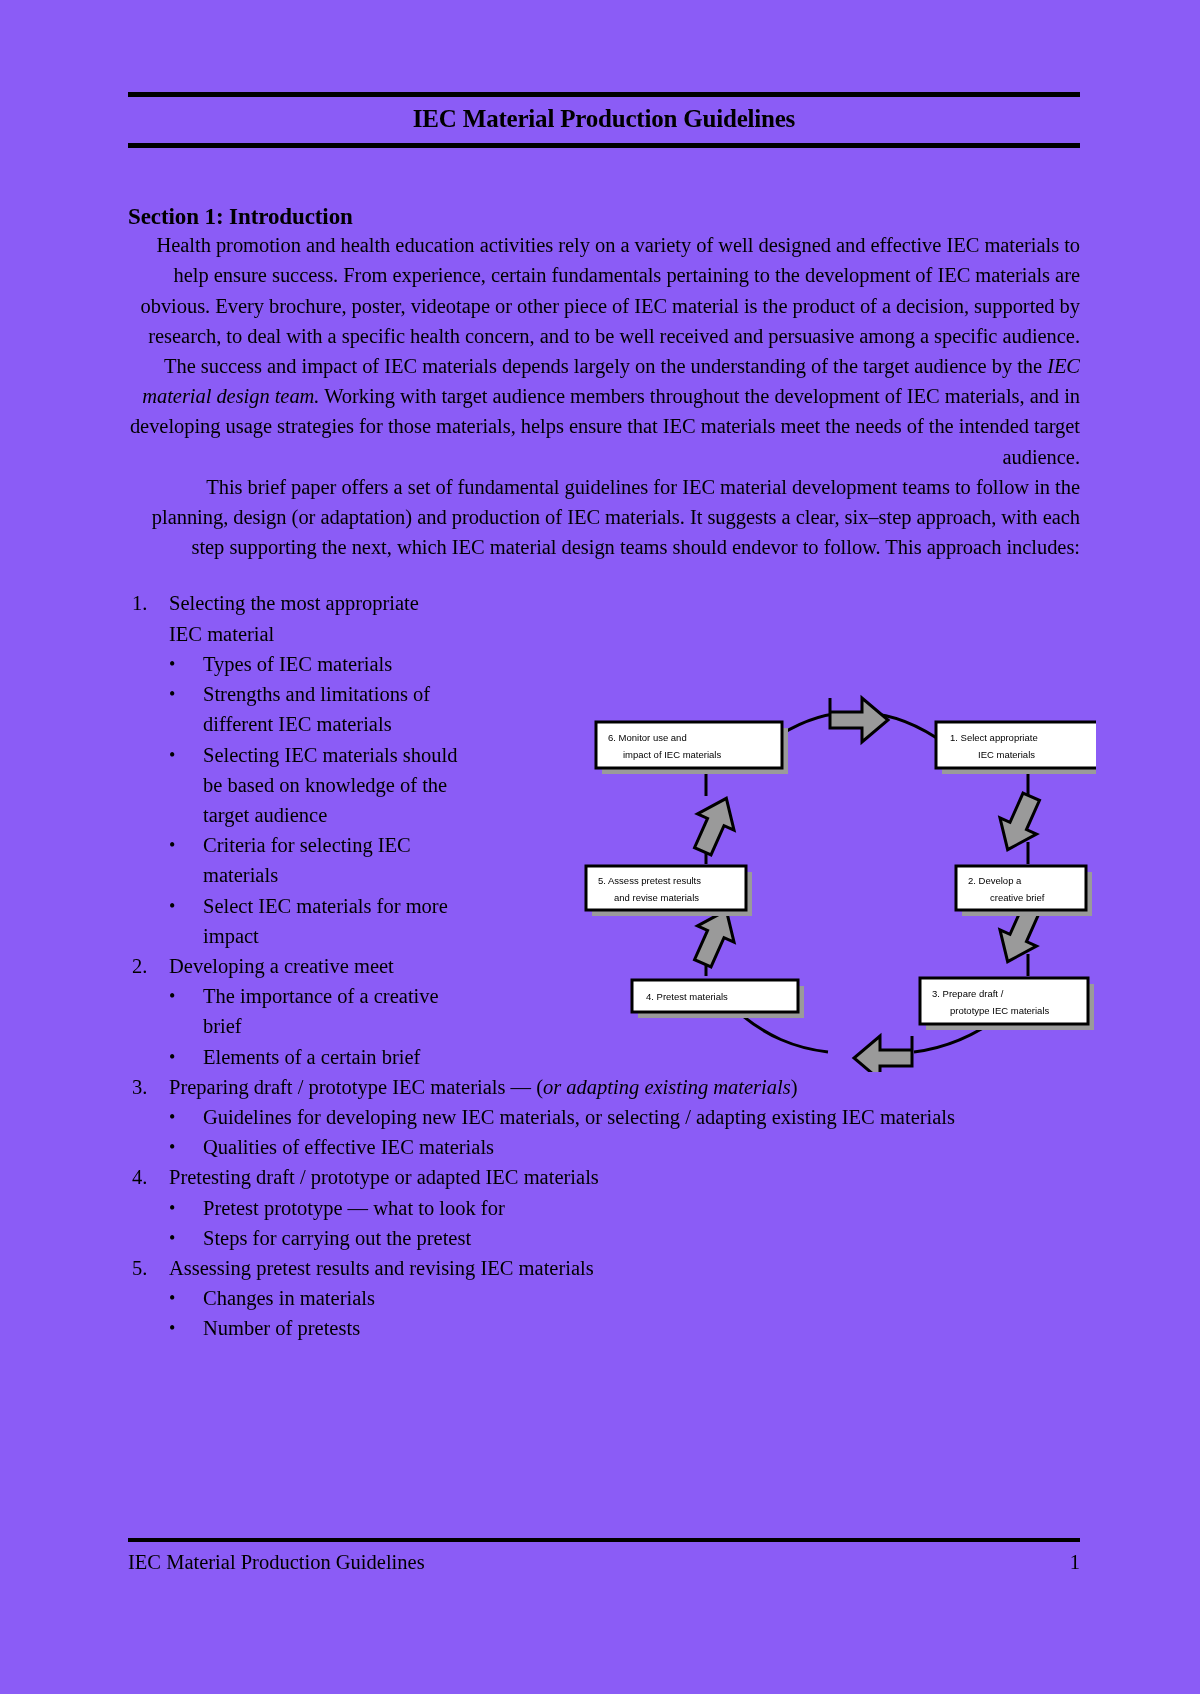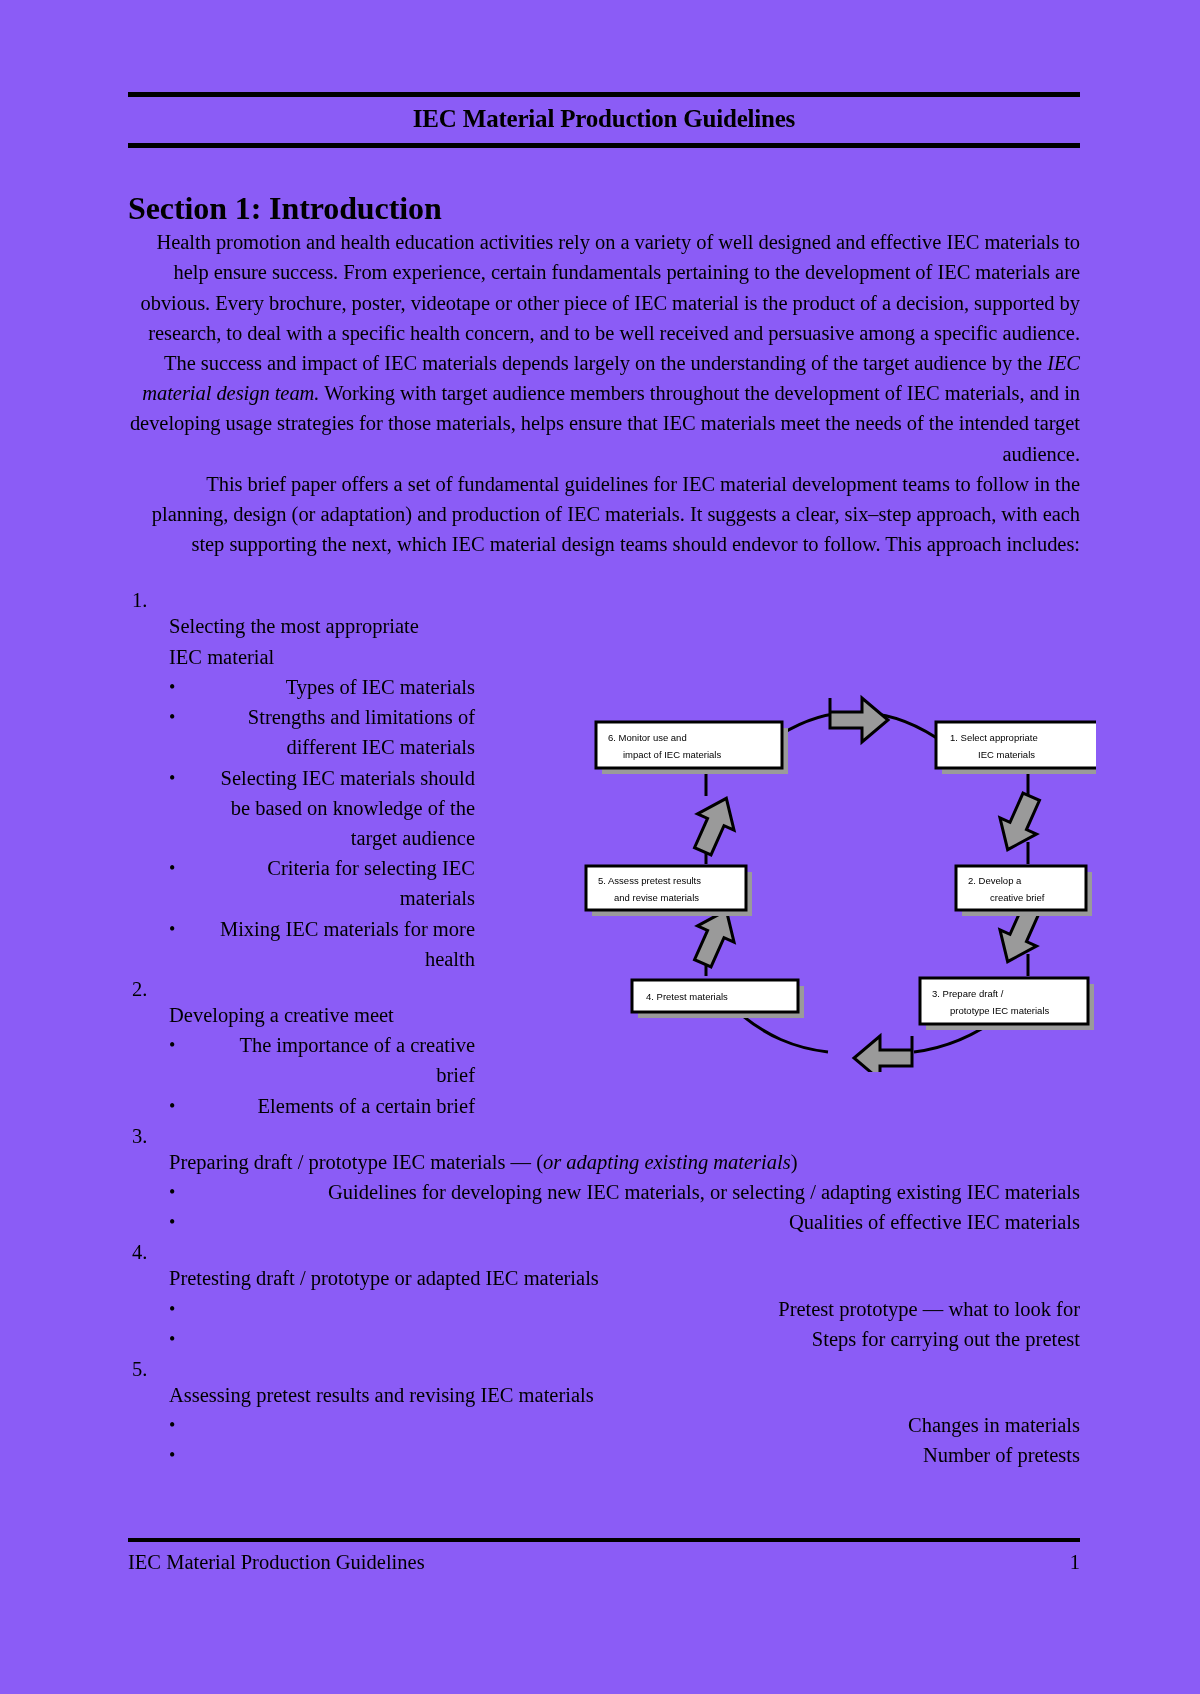"Section 1: Introduction" .section-heading { font-size: 32px -> 23px; margin-top: 42px -> 56px }
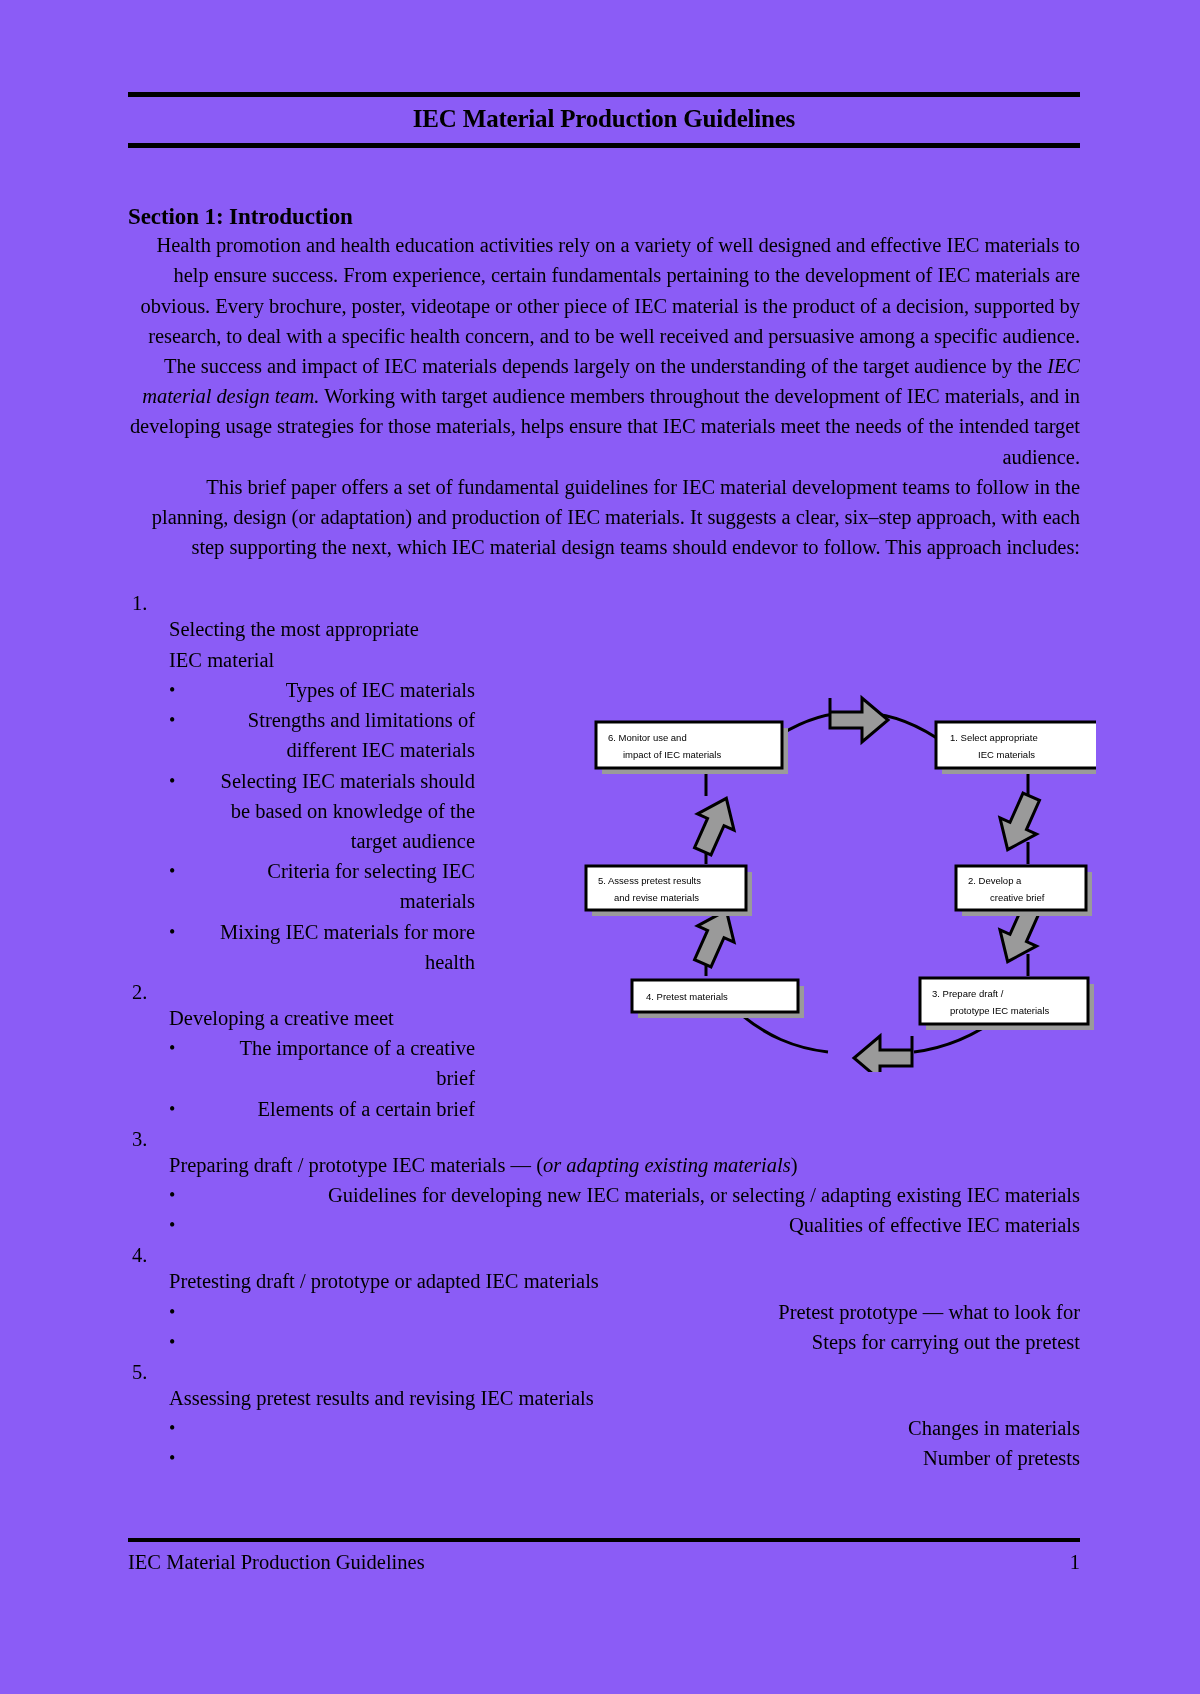"Selecting the most appropriate IEC" .num-item > .txt { margin-top: 26px -> none }
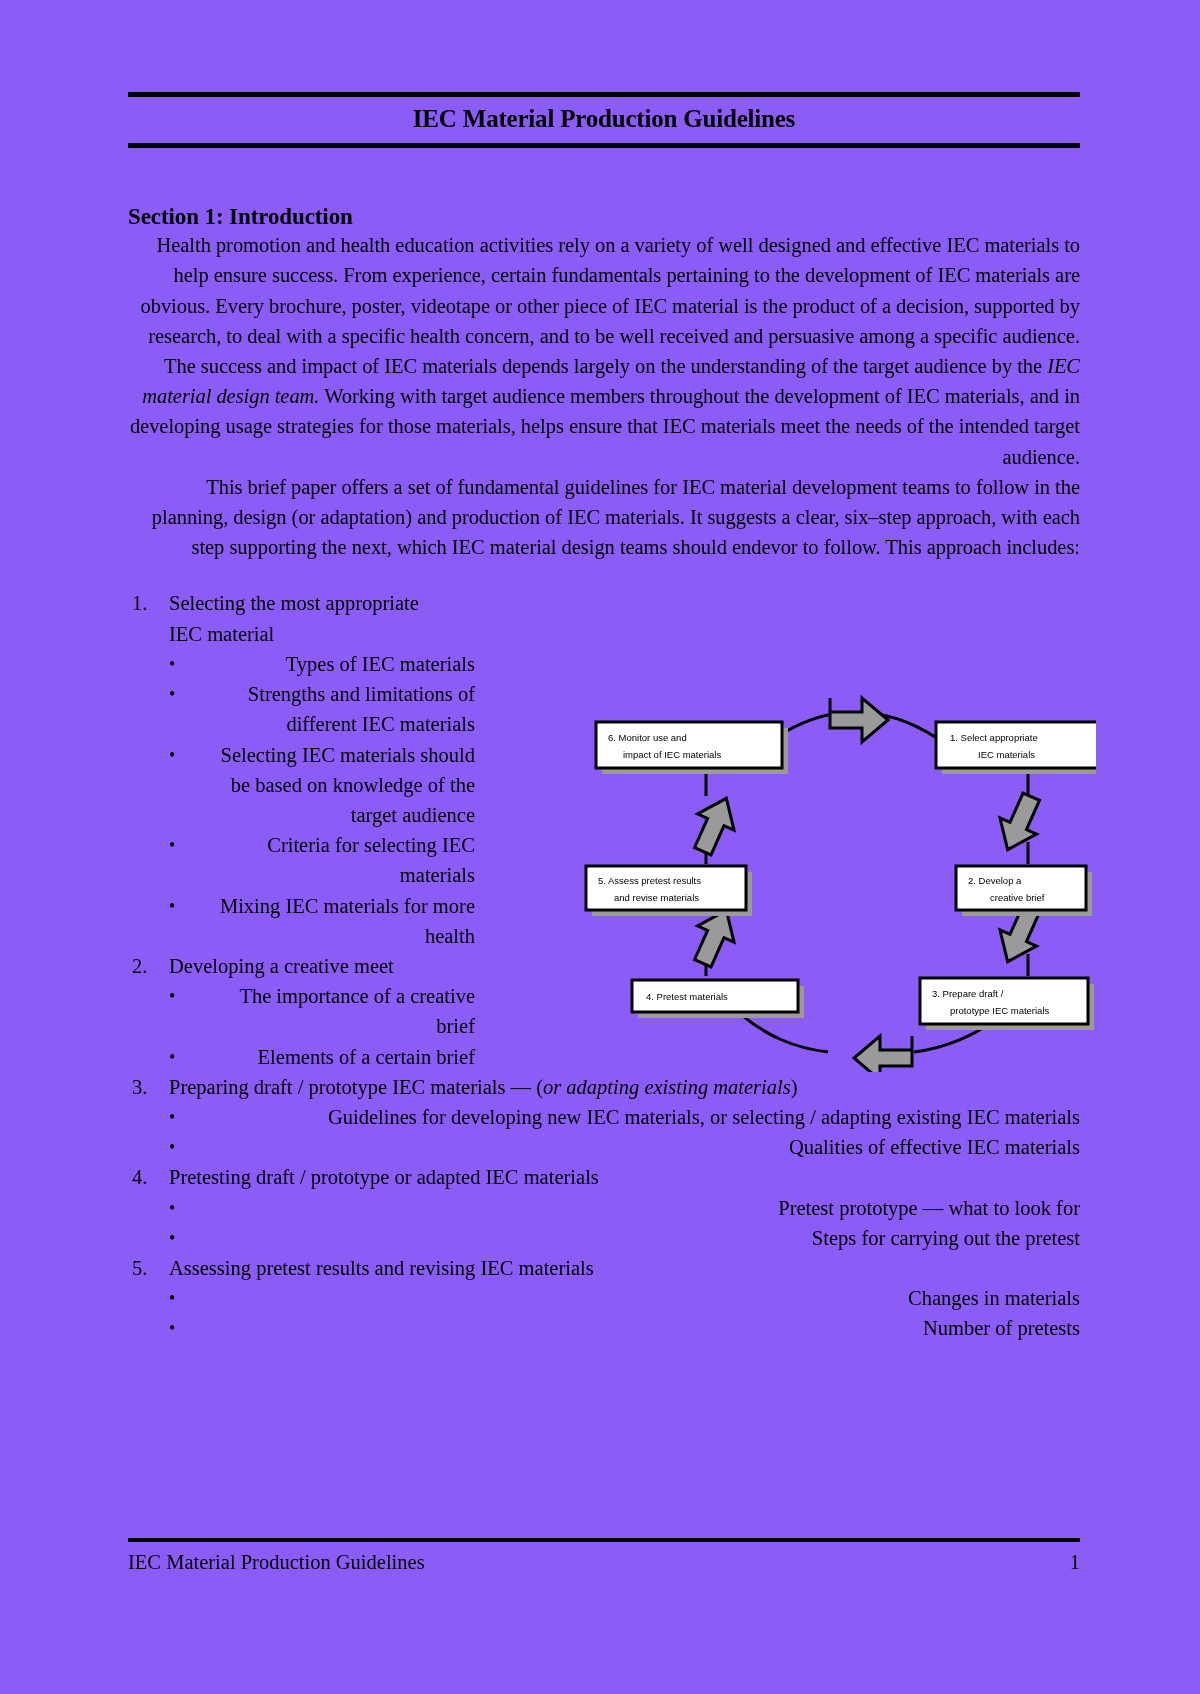"Types of IEC materials" .bullet-item > .txt { text-align: right -> none }
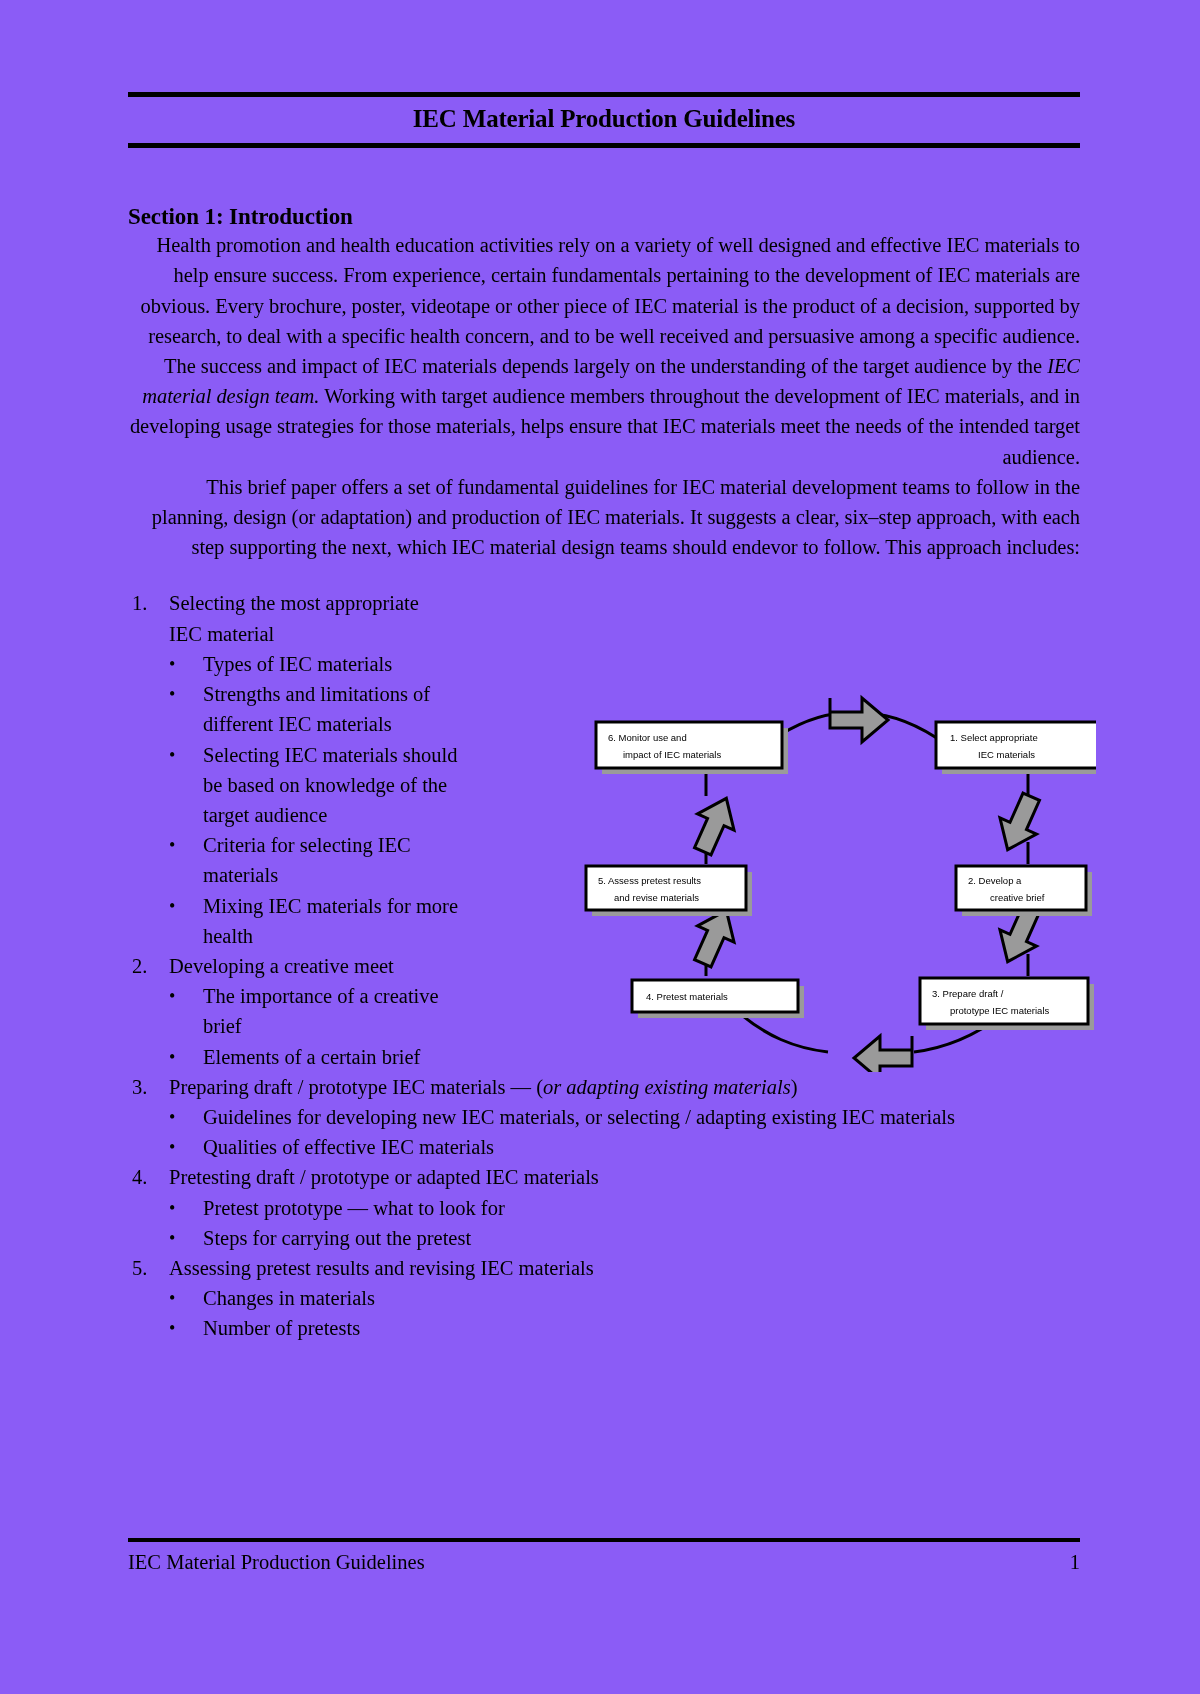"Mixing IEC materials for more" span.txt { text: Mixing IEC materials for more health -> Select IEC materials for more impact }
